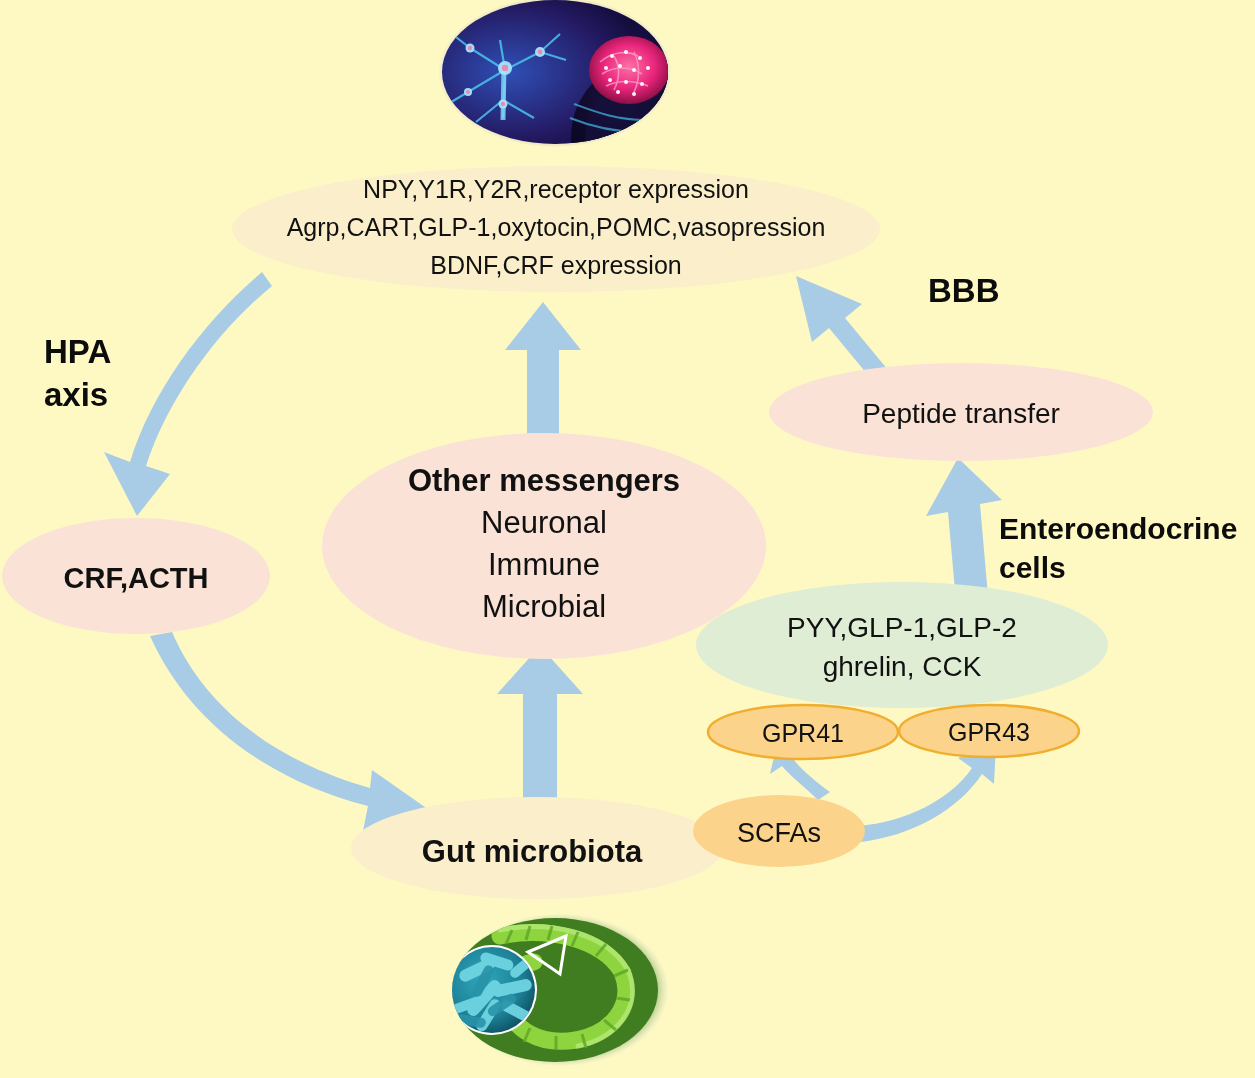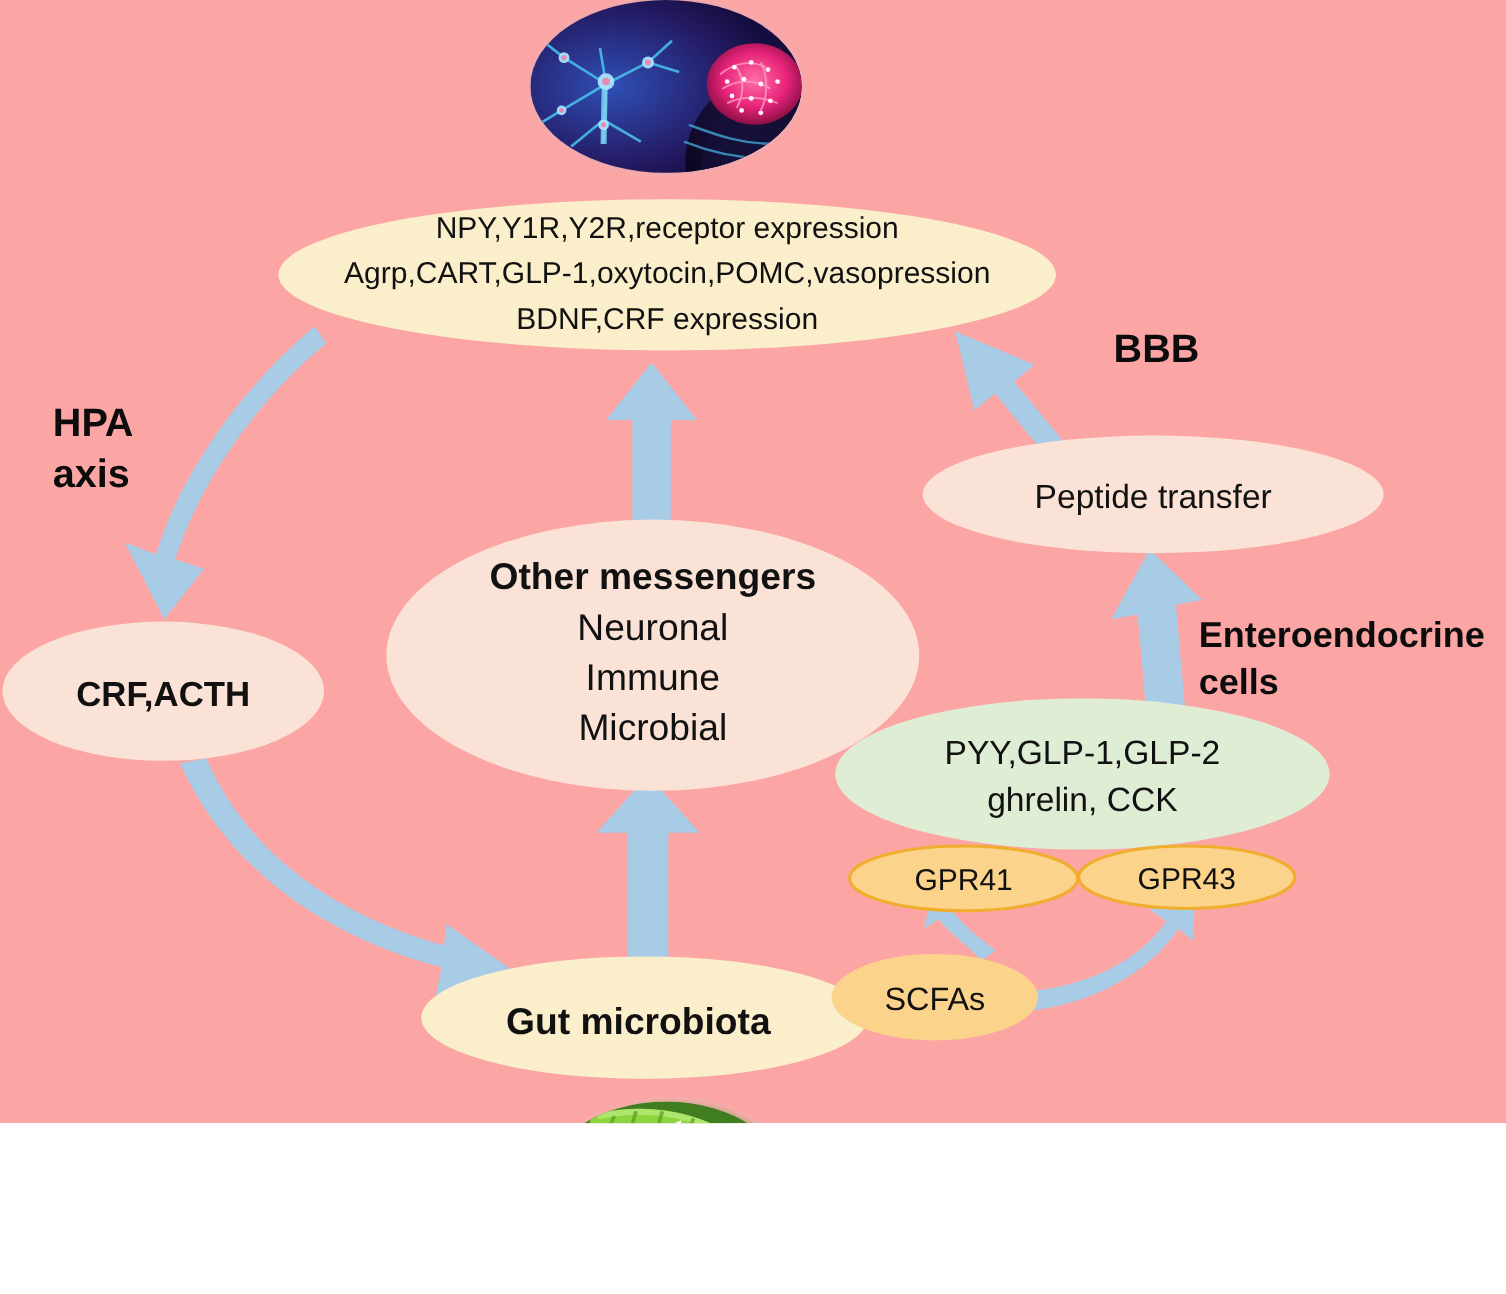"NPY,Y1R,Y2R,receptor expression" #canvas { background: #fca5a5 -> #fef9c3; height: 936px -> 1078px }
